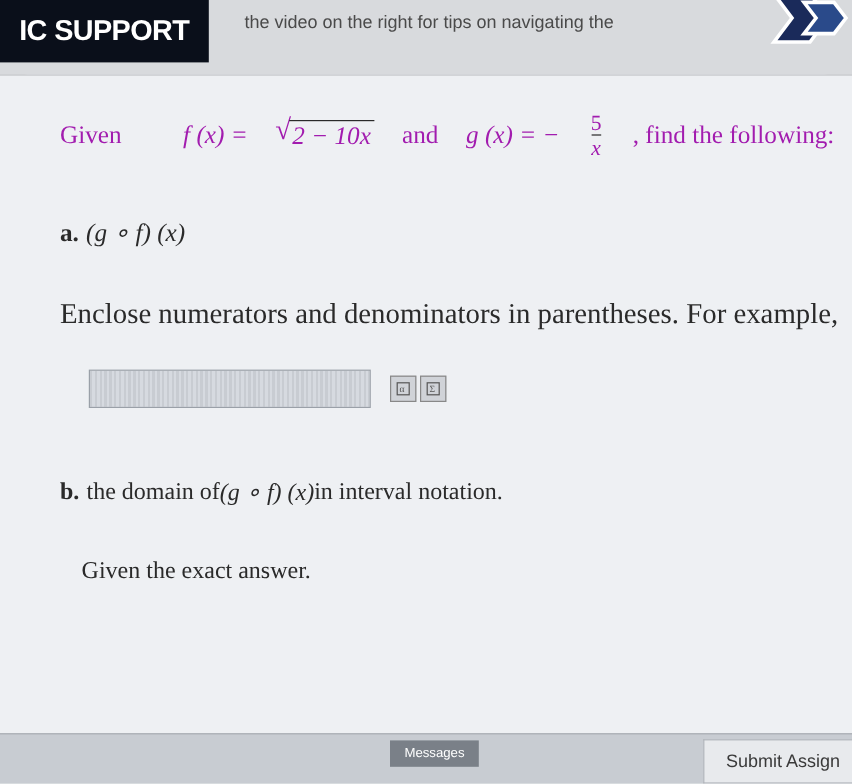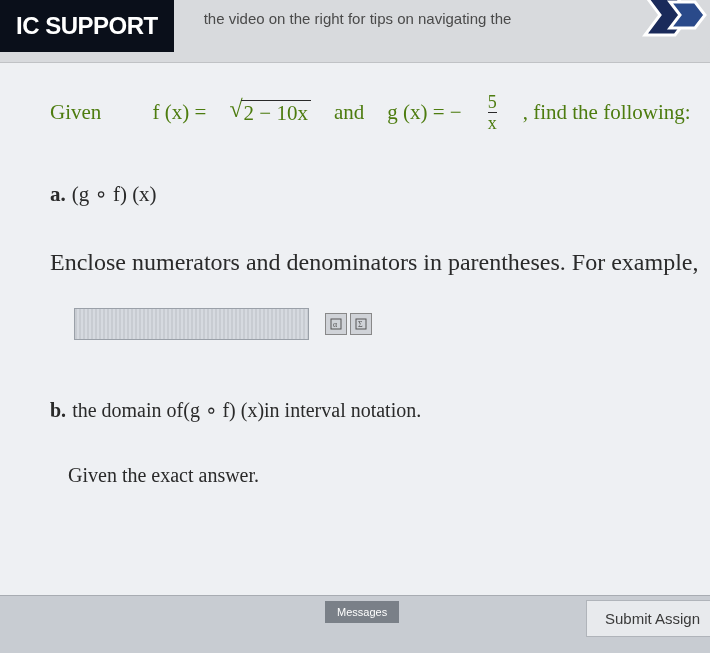"Given" .given-line { color: #4d7c0f -> #a21caf }
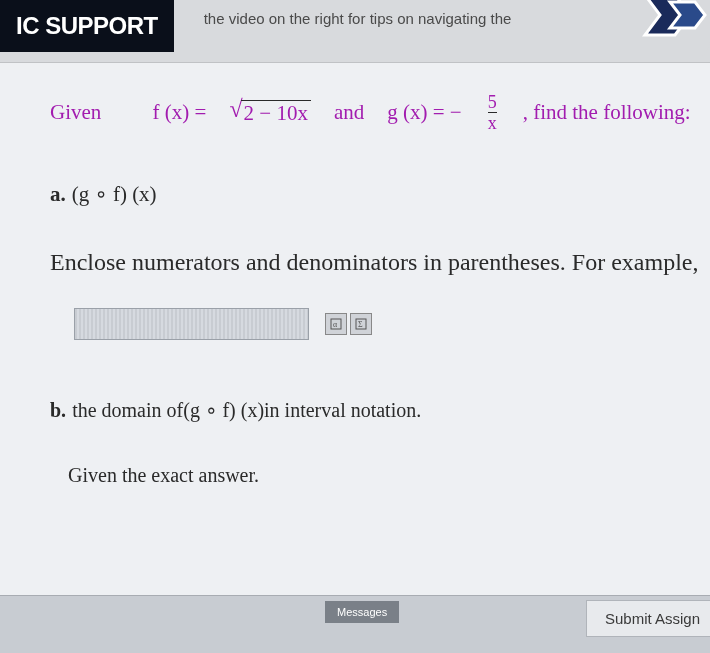"f (x) =" .math-inline { font-style: none -> italic }
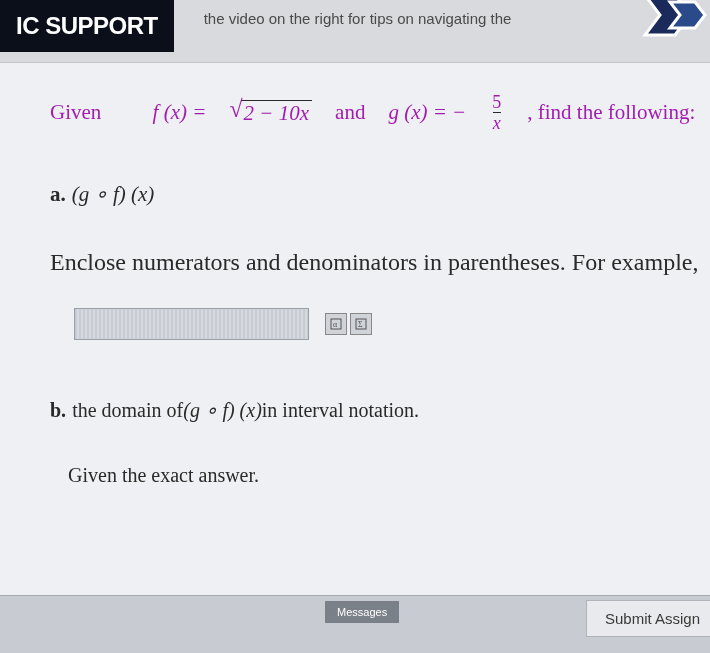"Messages" .bottom-bar { height: 58px -> 42px }
